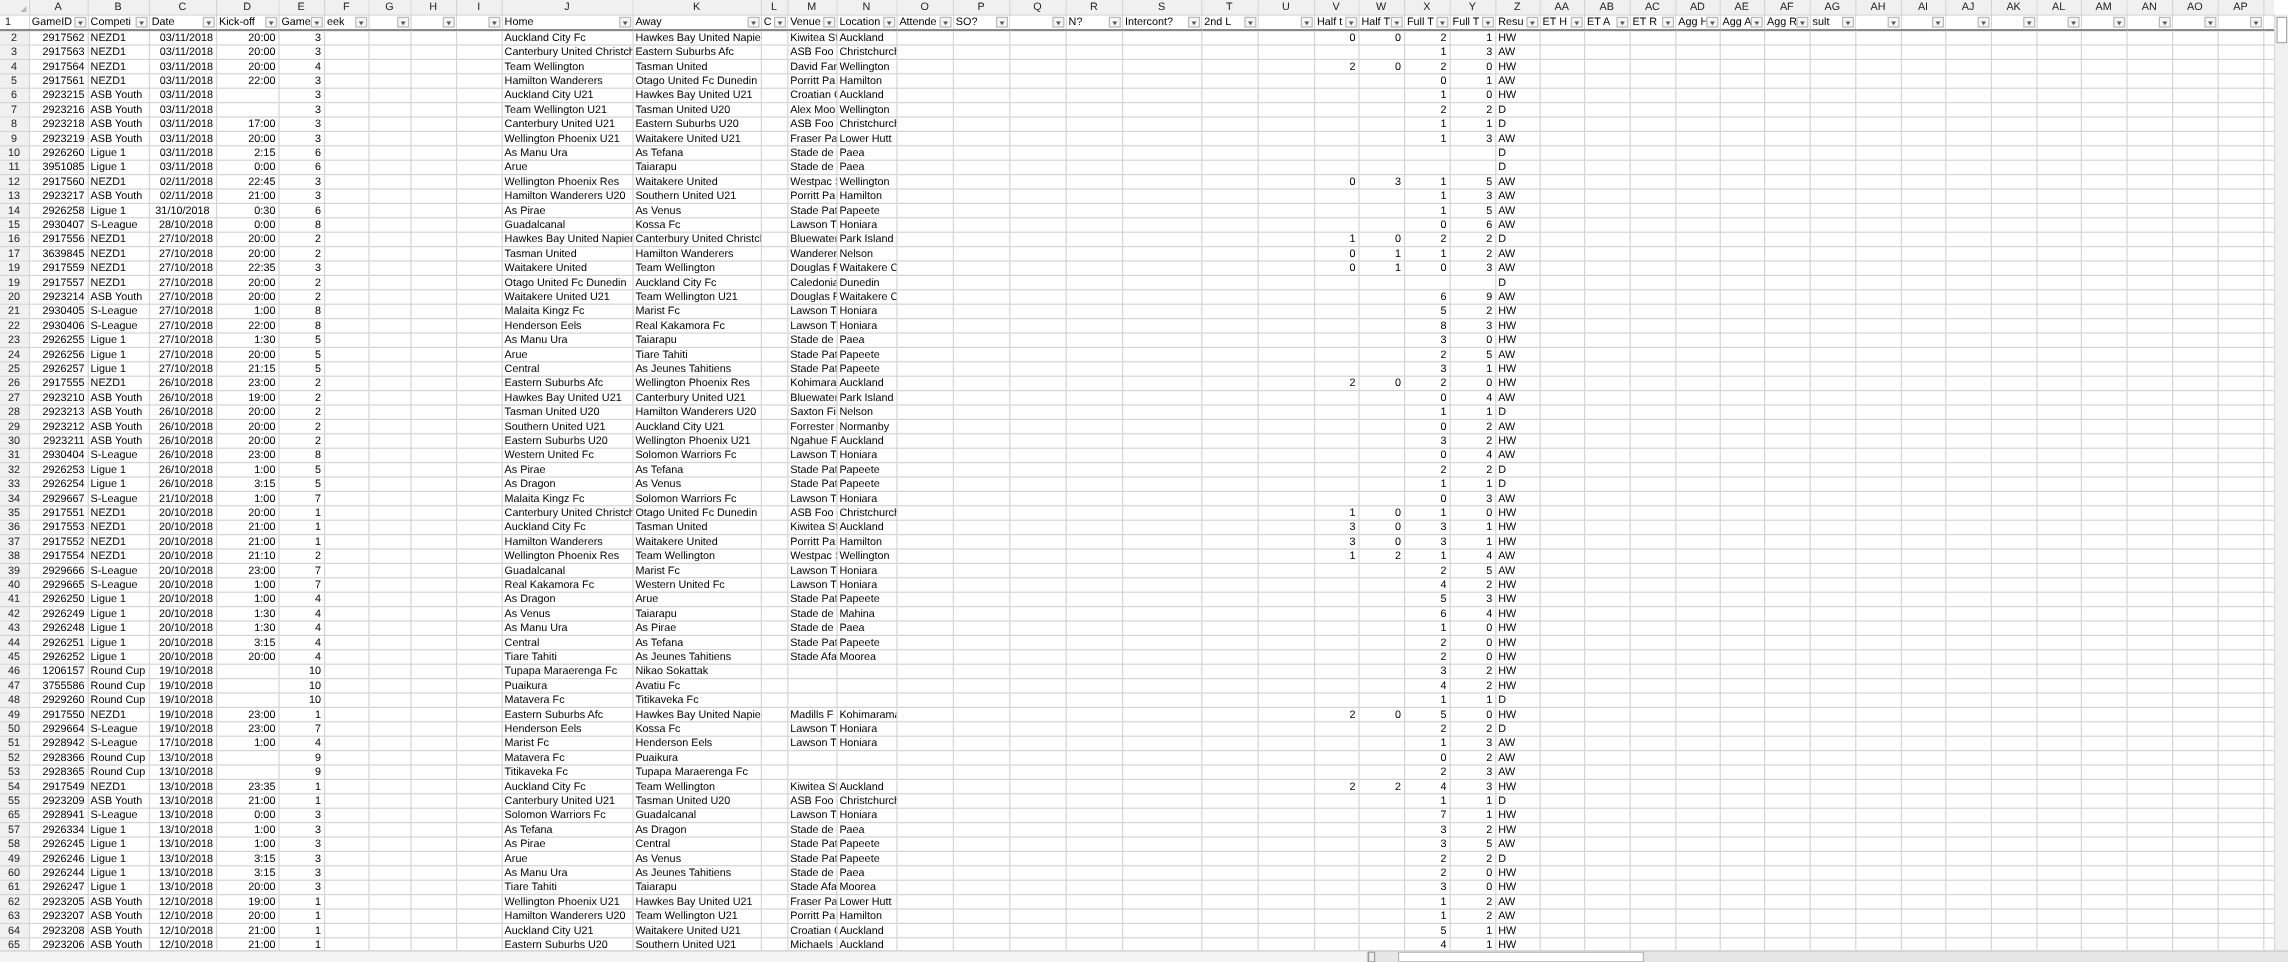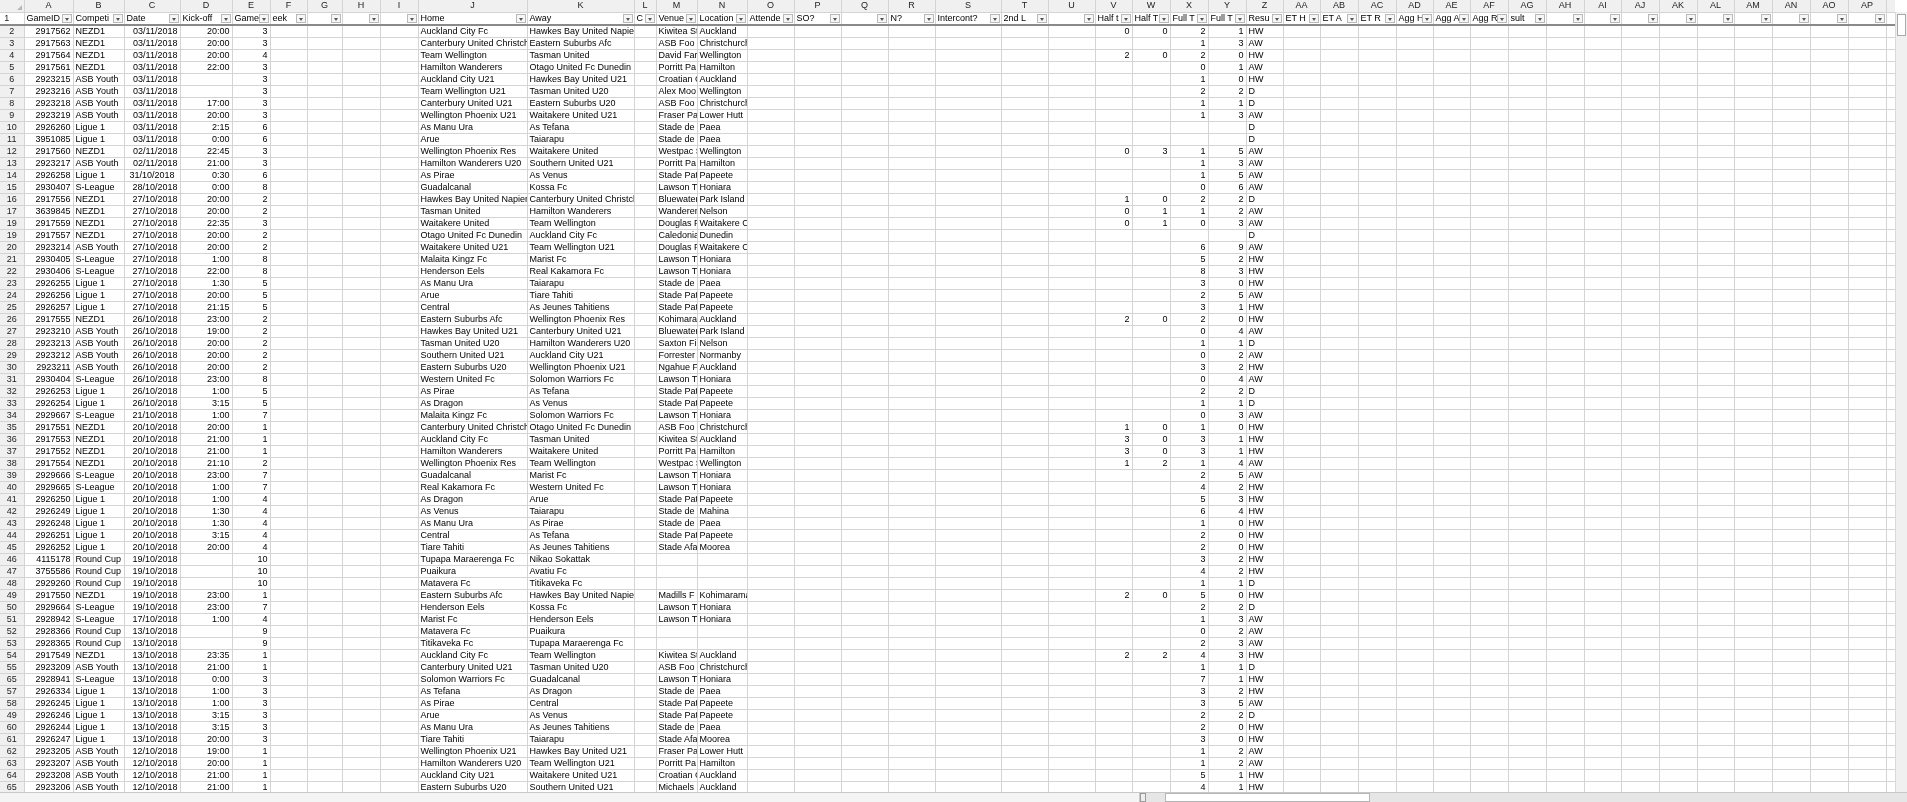"4115178" td.num { text: 4115178 -> 1206157 }
